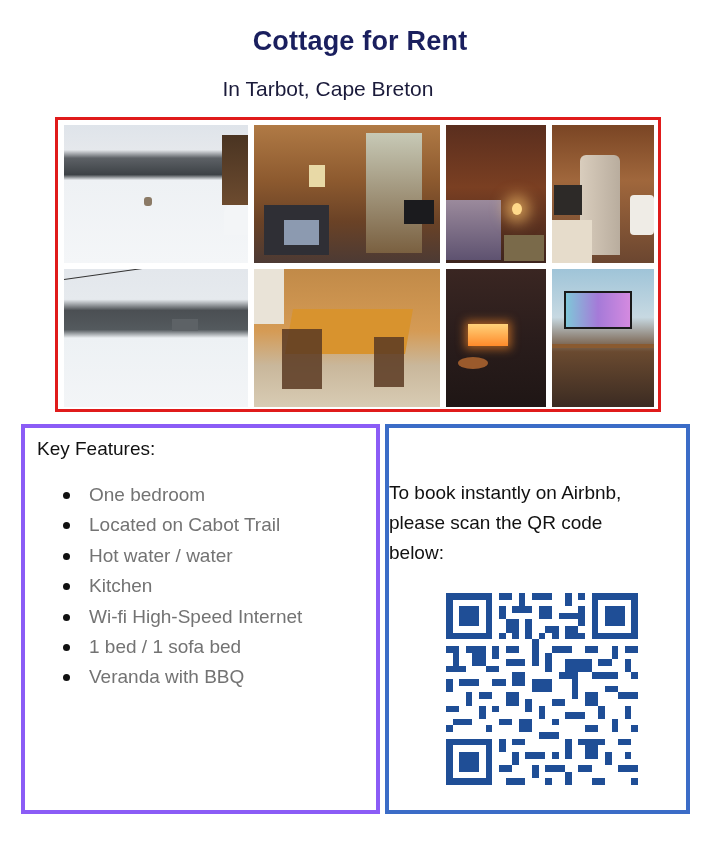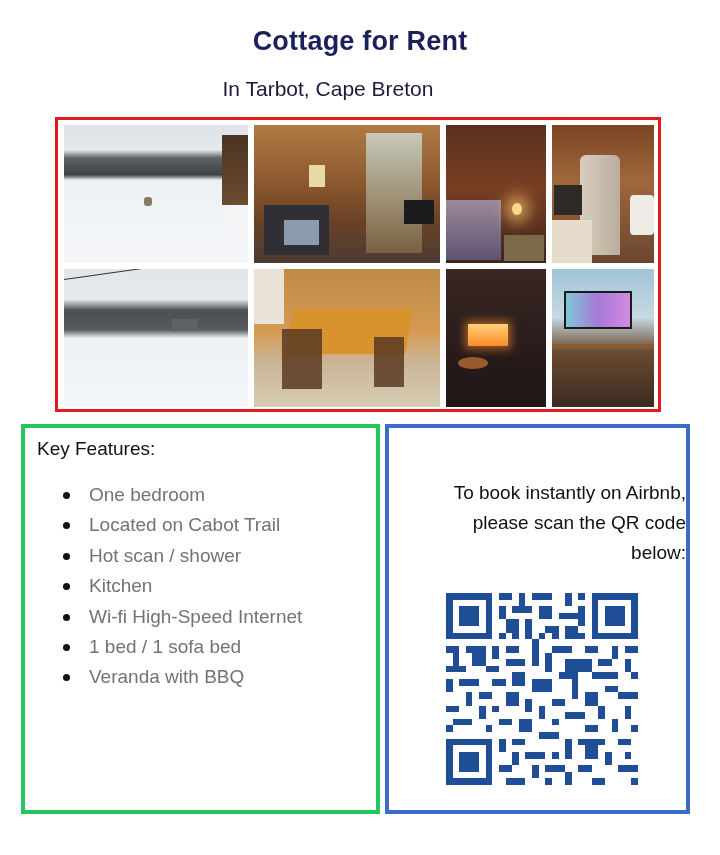"Key Features:" .features-box { border: 4px solid #22c55e -> 4px solid #8b5cf6 }
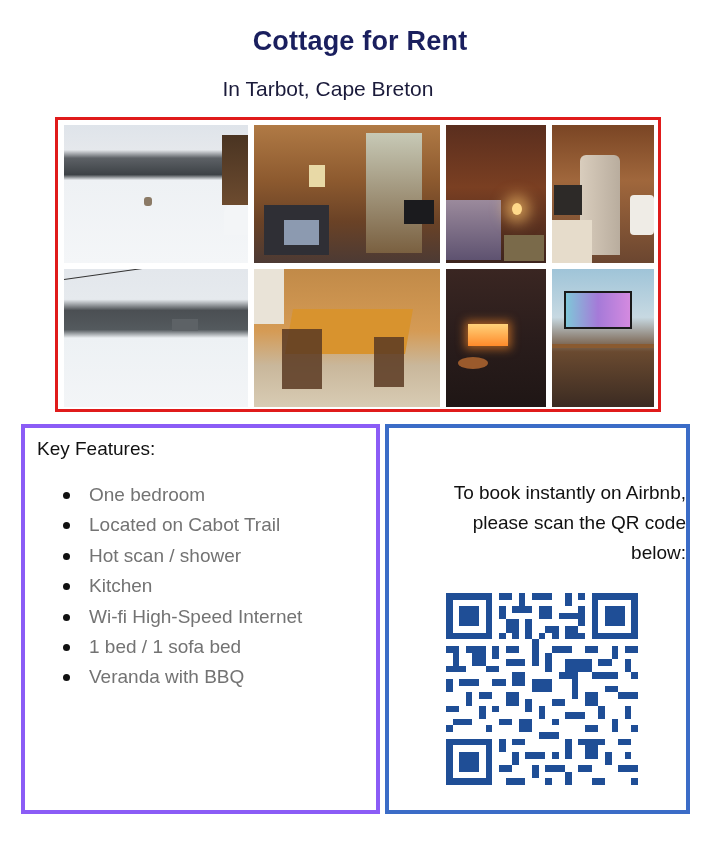"To book instantly on Airbnb," .booking-text { text-align: right -> left }
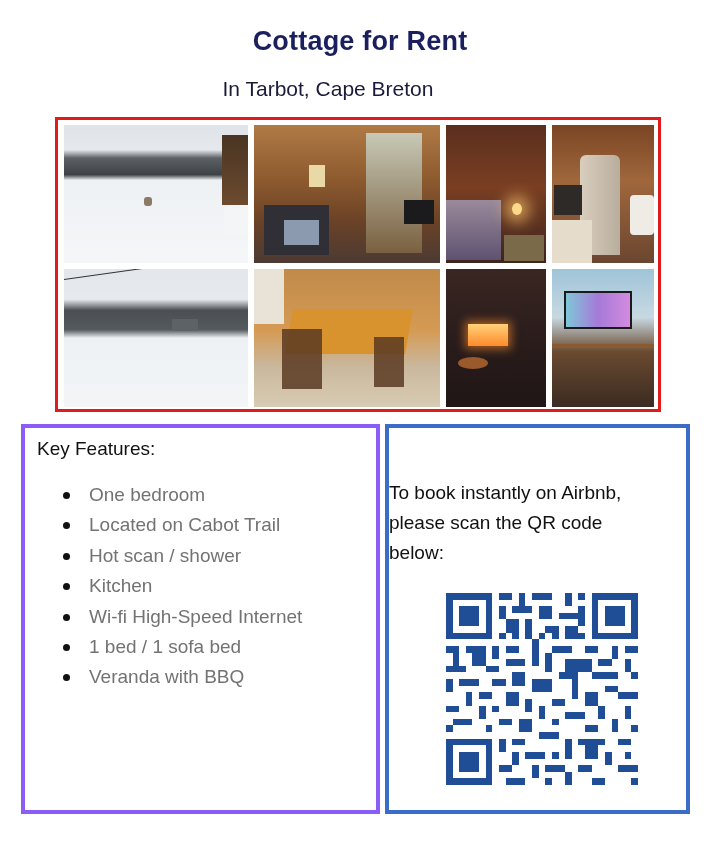"Hot scan / shower" span { text: scan / shower -> water / water }
